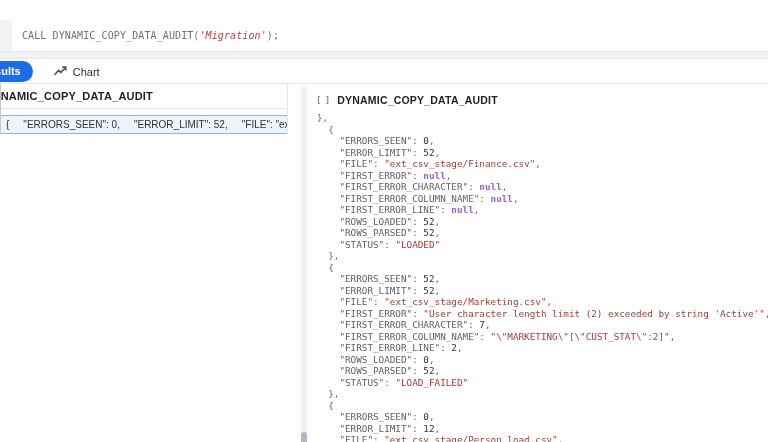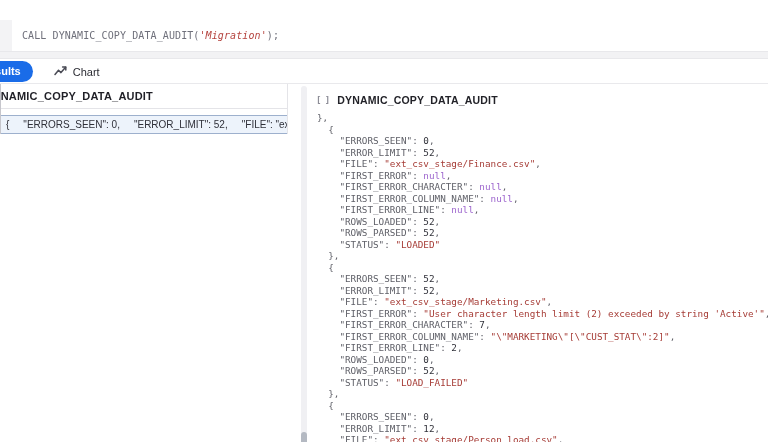"null" .j-null { font-weight: none -> bold }
